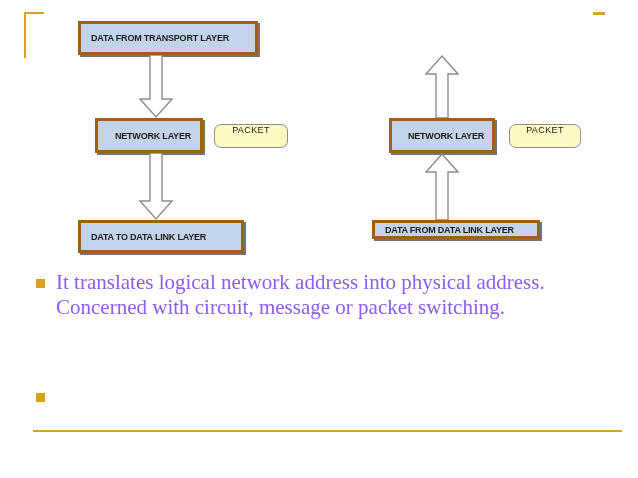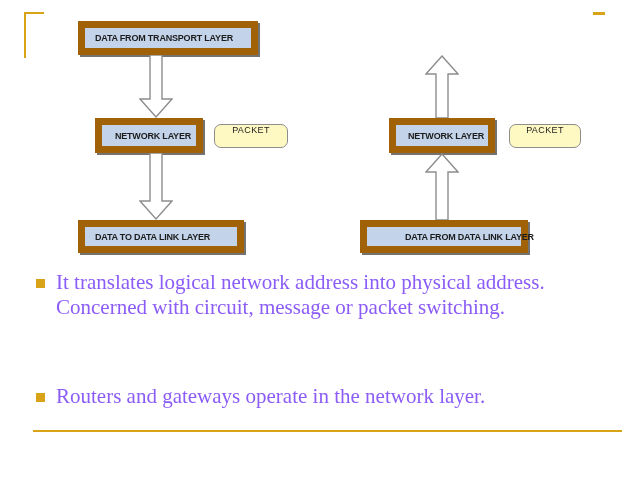"DATA FROM TRANSPORT LAYER" .flow-box { border: 7px solid #a16207 -> 3px solid #a16207 }
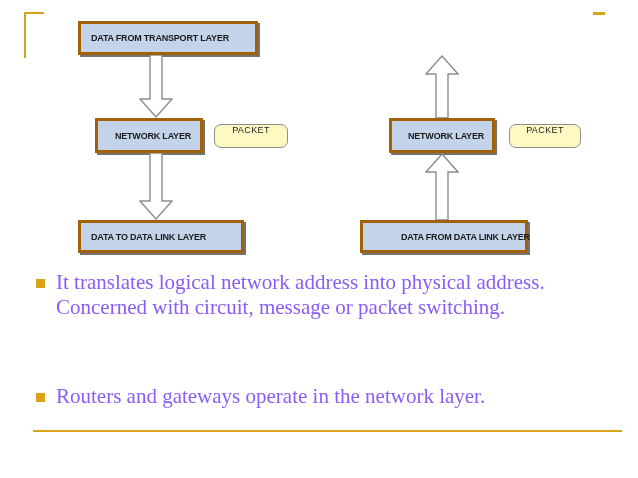"DATA FROM DATA LINK LAYER" div.flow-box { height: 33px -> 19px; left: 360px -> 372px; padding-left: 28px -> none }
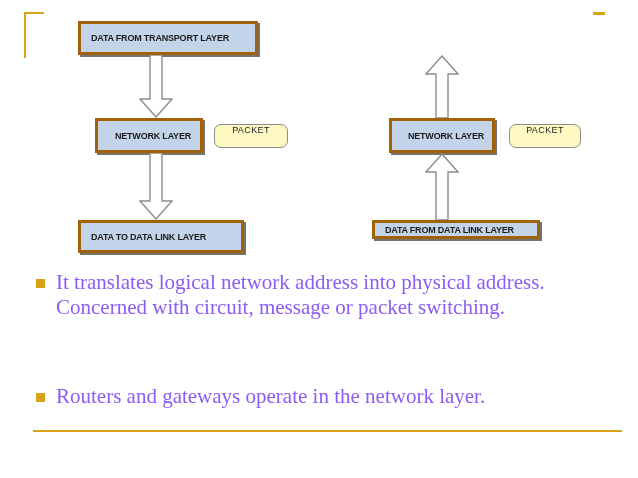"Routers and gateways operate in" span.bullet-text { html: <span>Routers and gateways operate in the network layer.</span> -> none }
